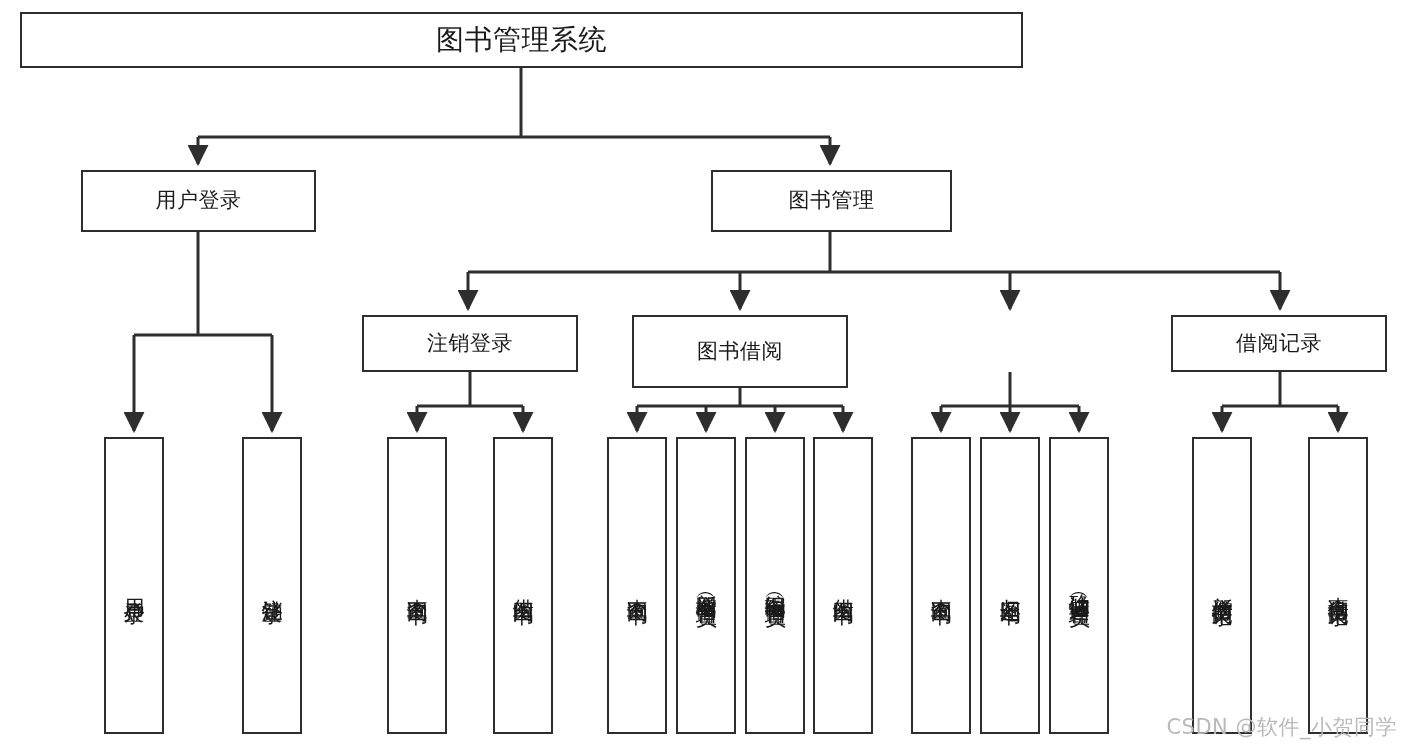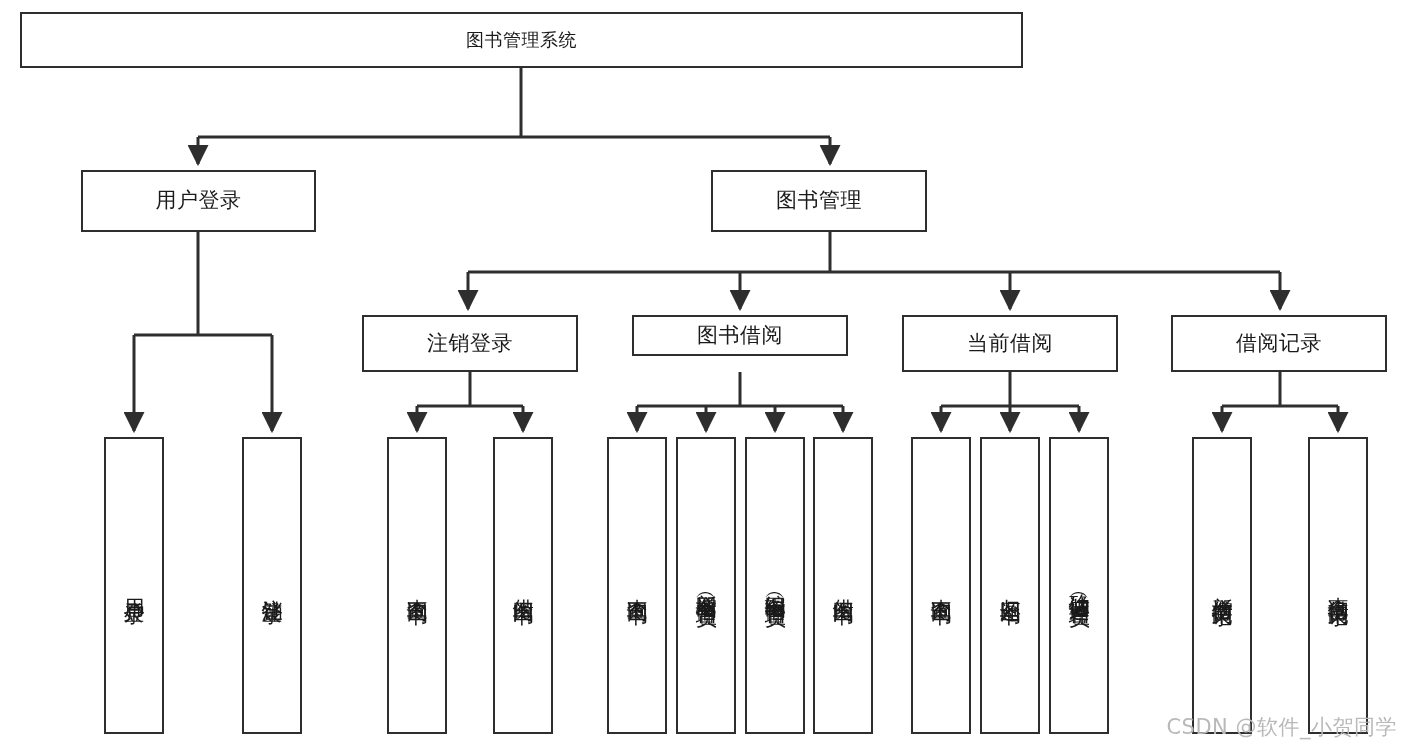"图书管理系统" .node-root { font-size: 18px -> 28px }
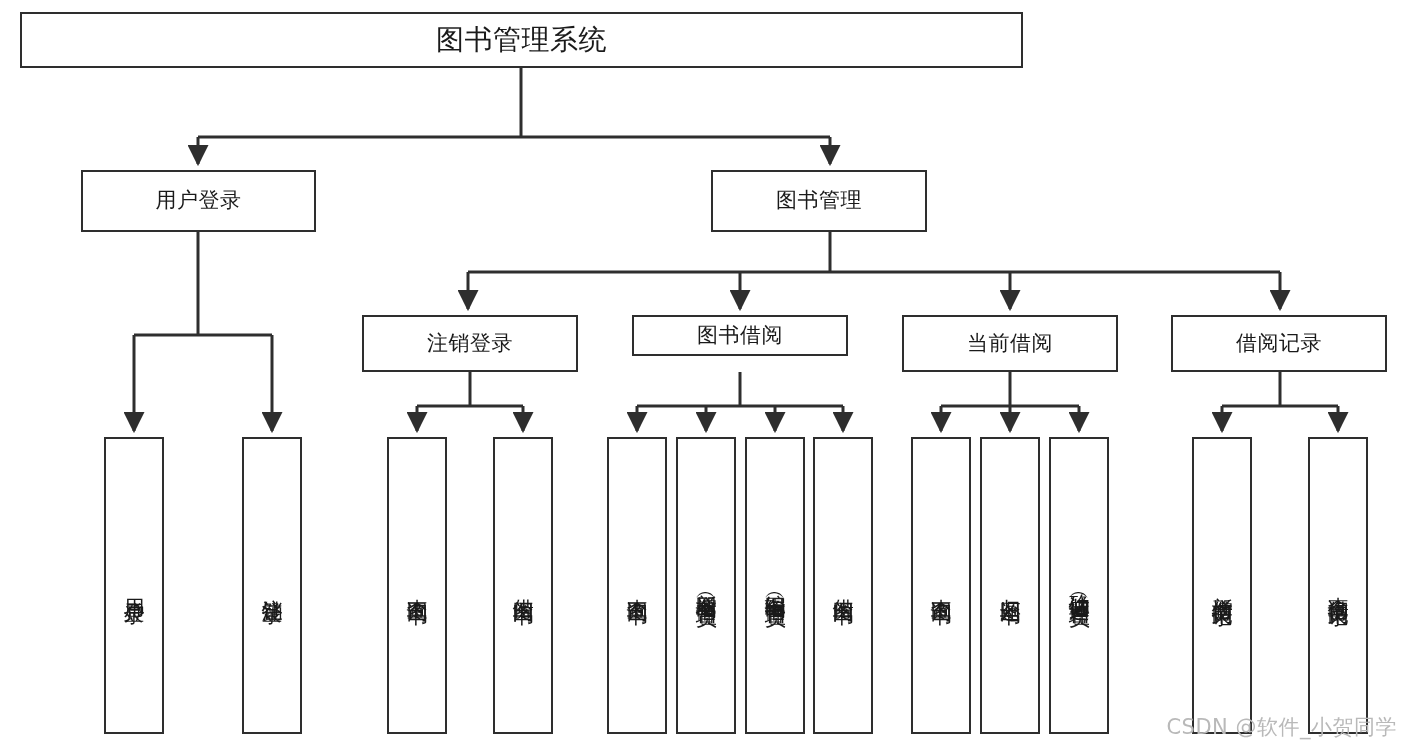"图书管理" div.node { width: 216px -> 241px }
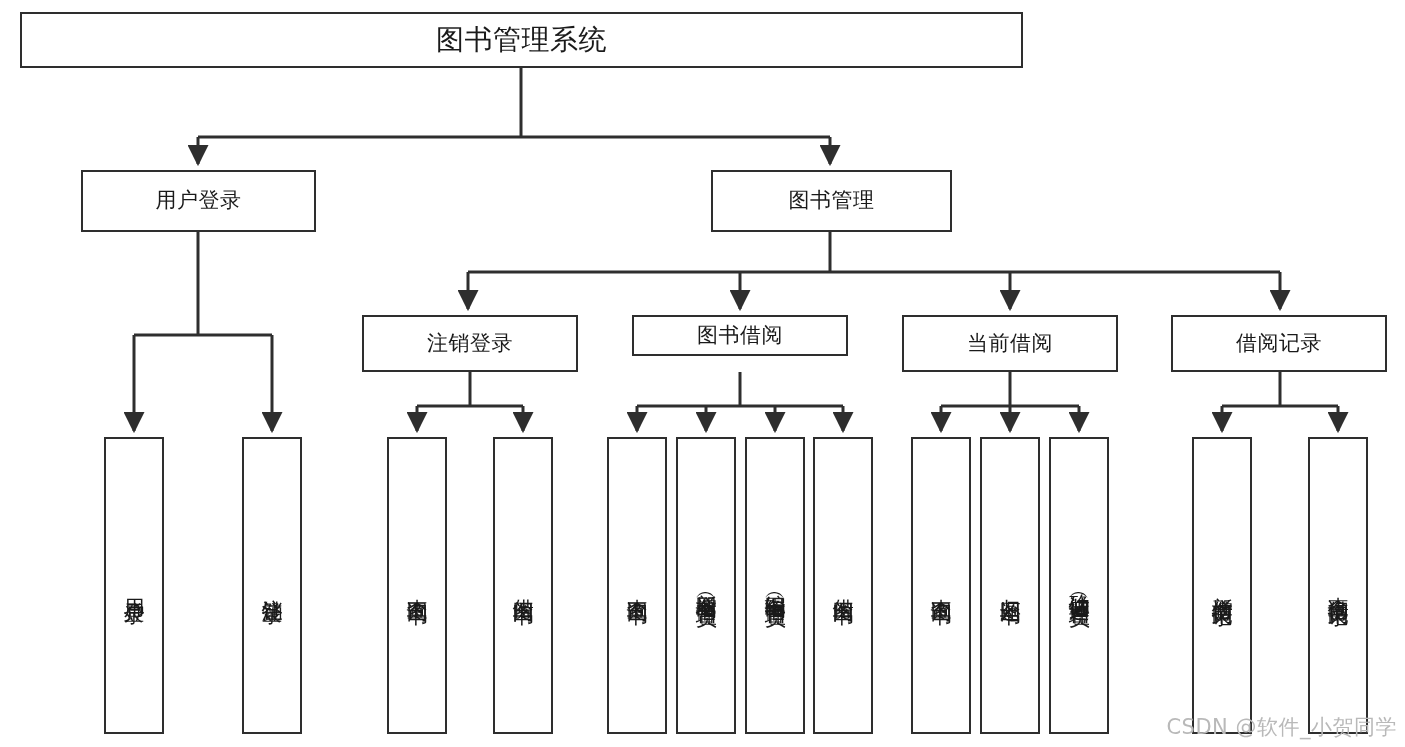"图书借阅" div.node { height: 41px -> 73px }
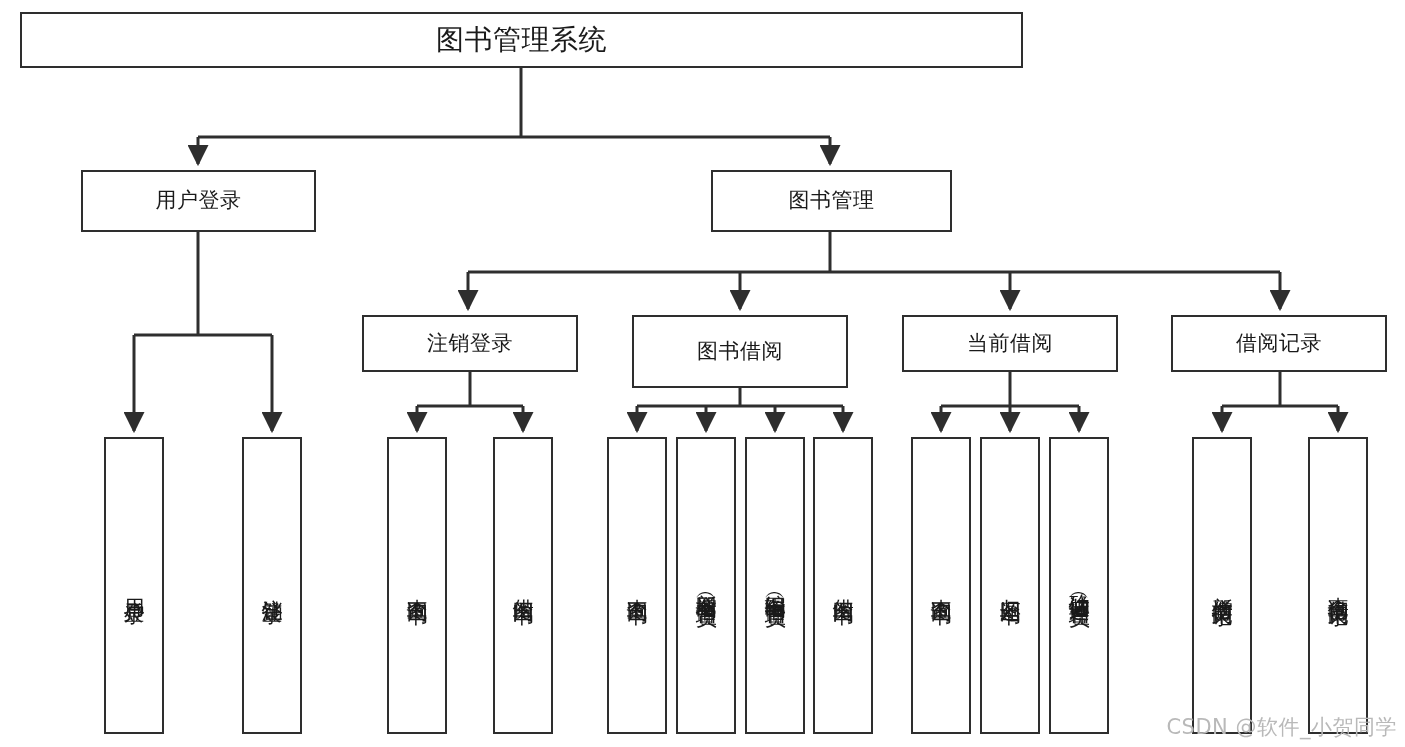"当前借阅" div.node { html: <div> <span>当前借阅</span> </div> -> none }
